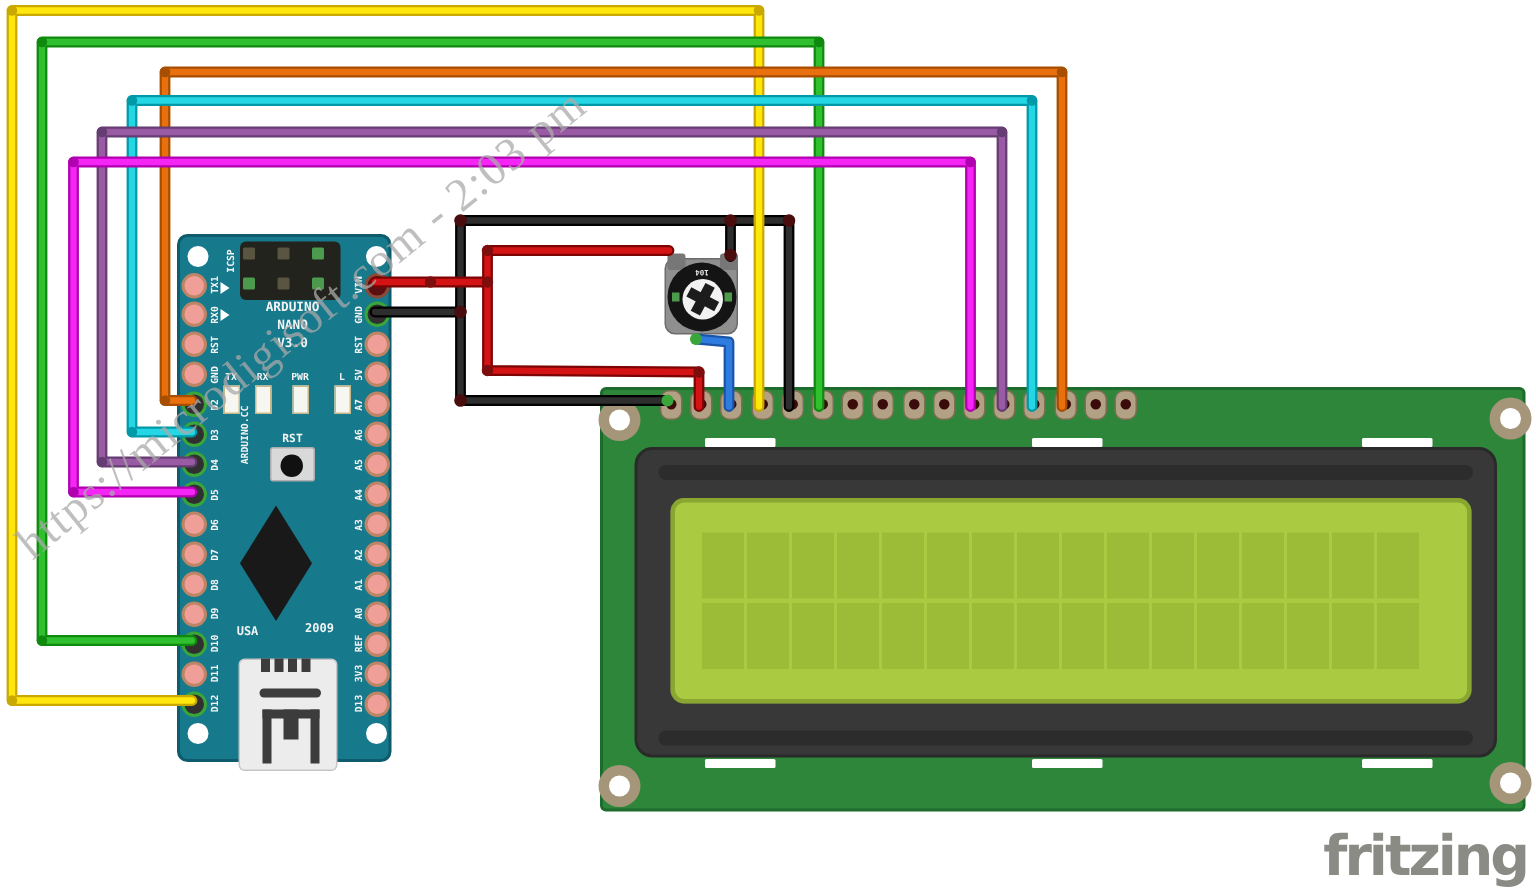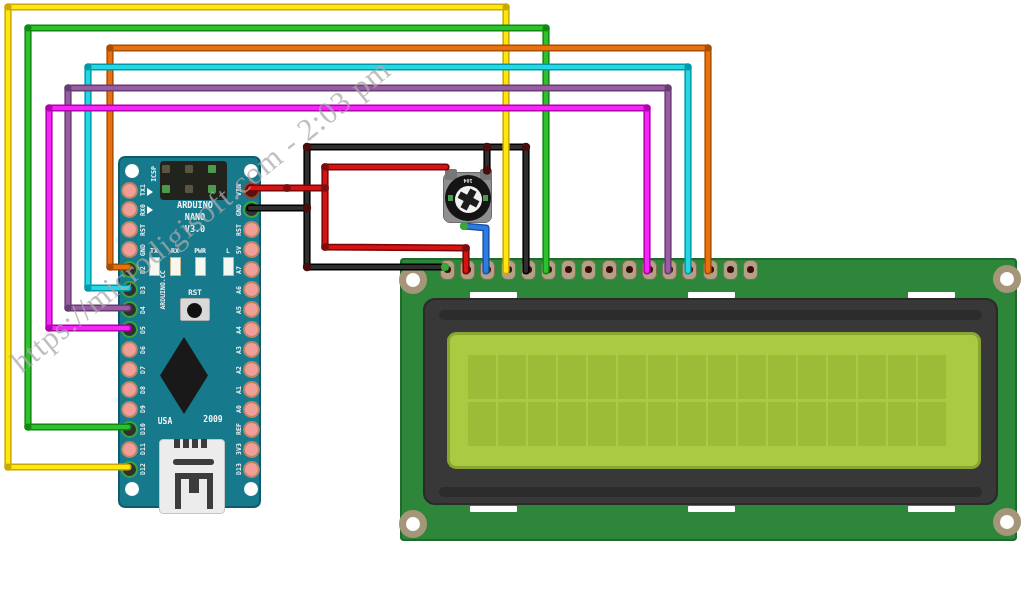"fritzing" div.abs { html: none -> <div>fritzing</div> }
